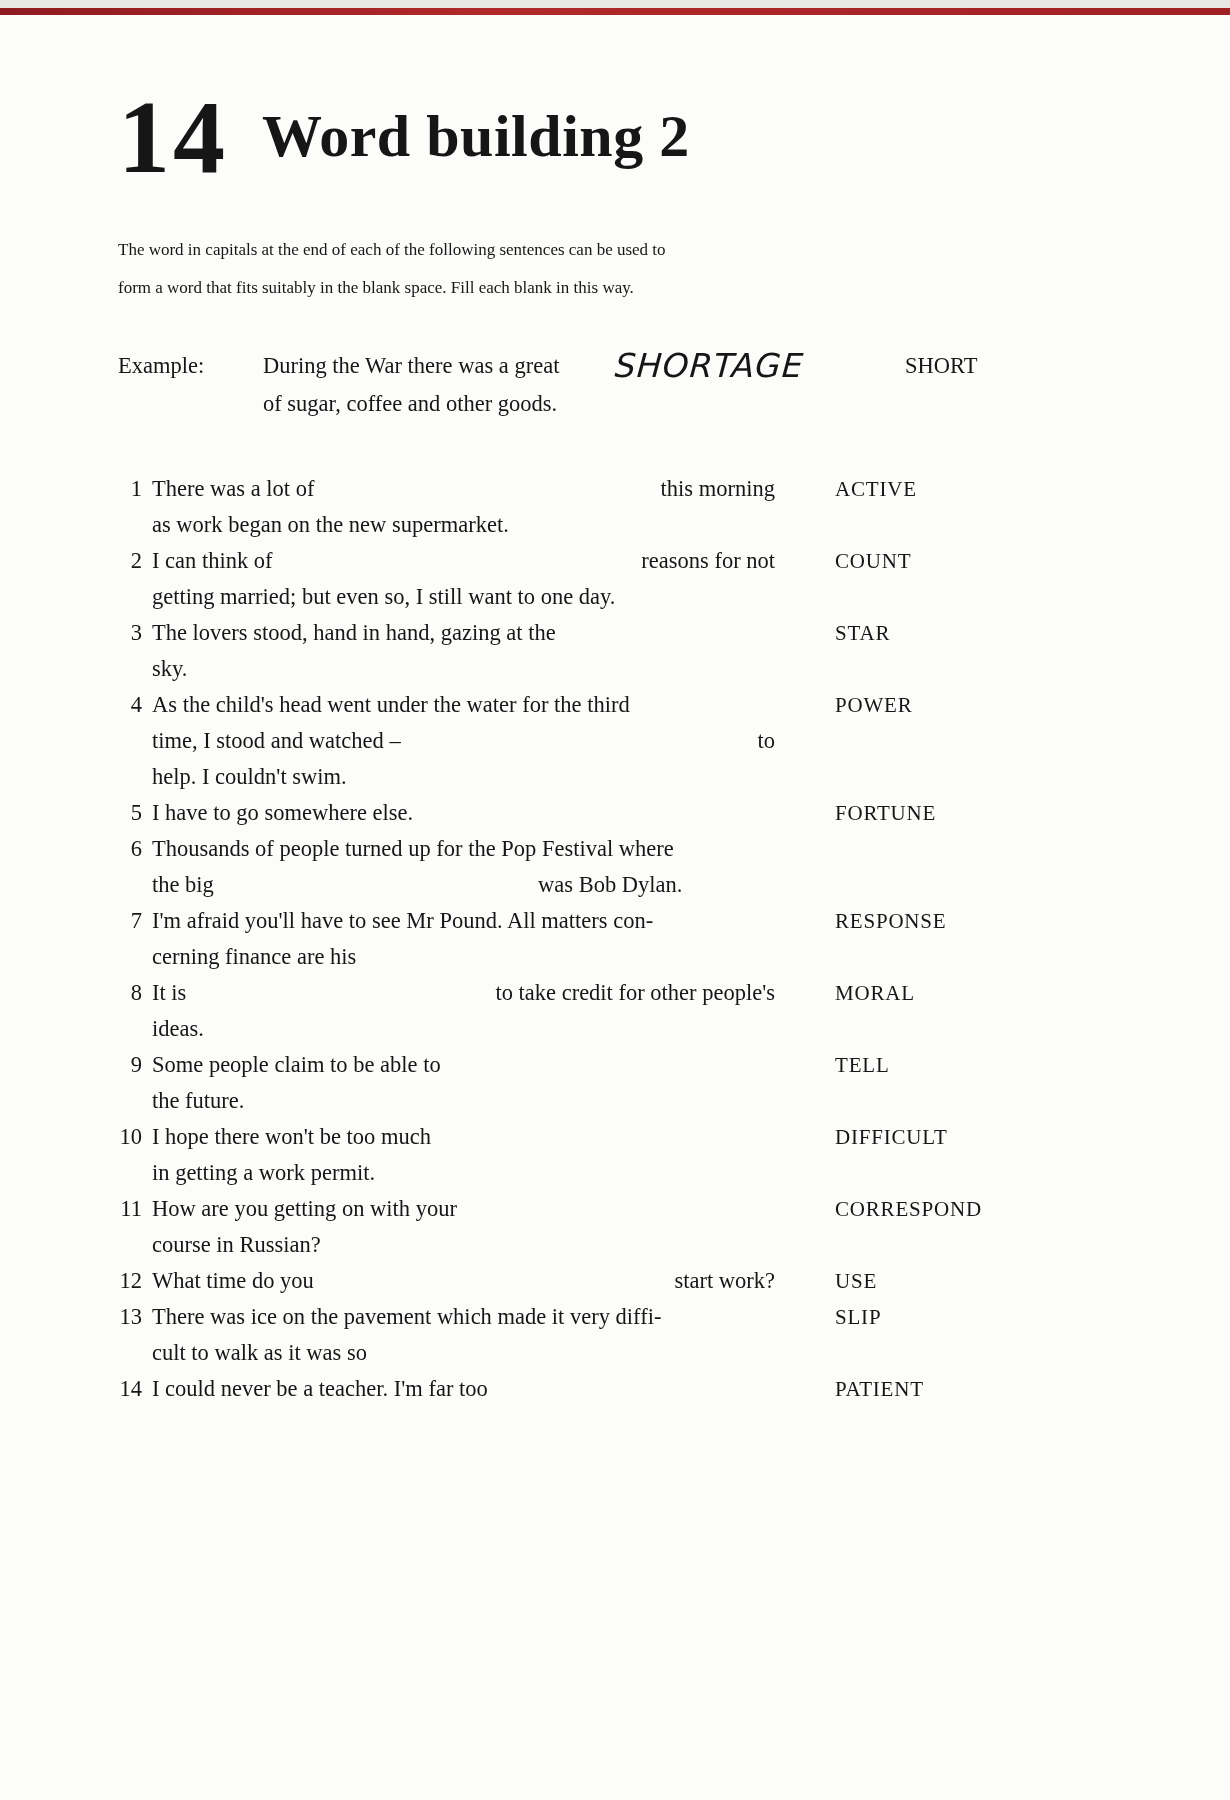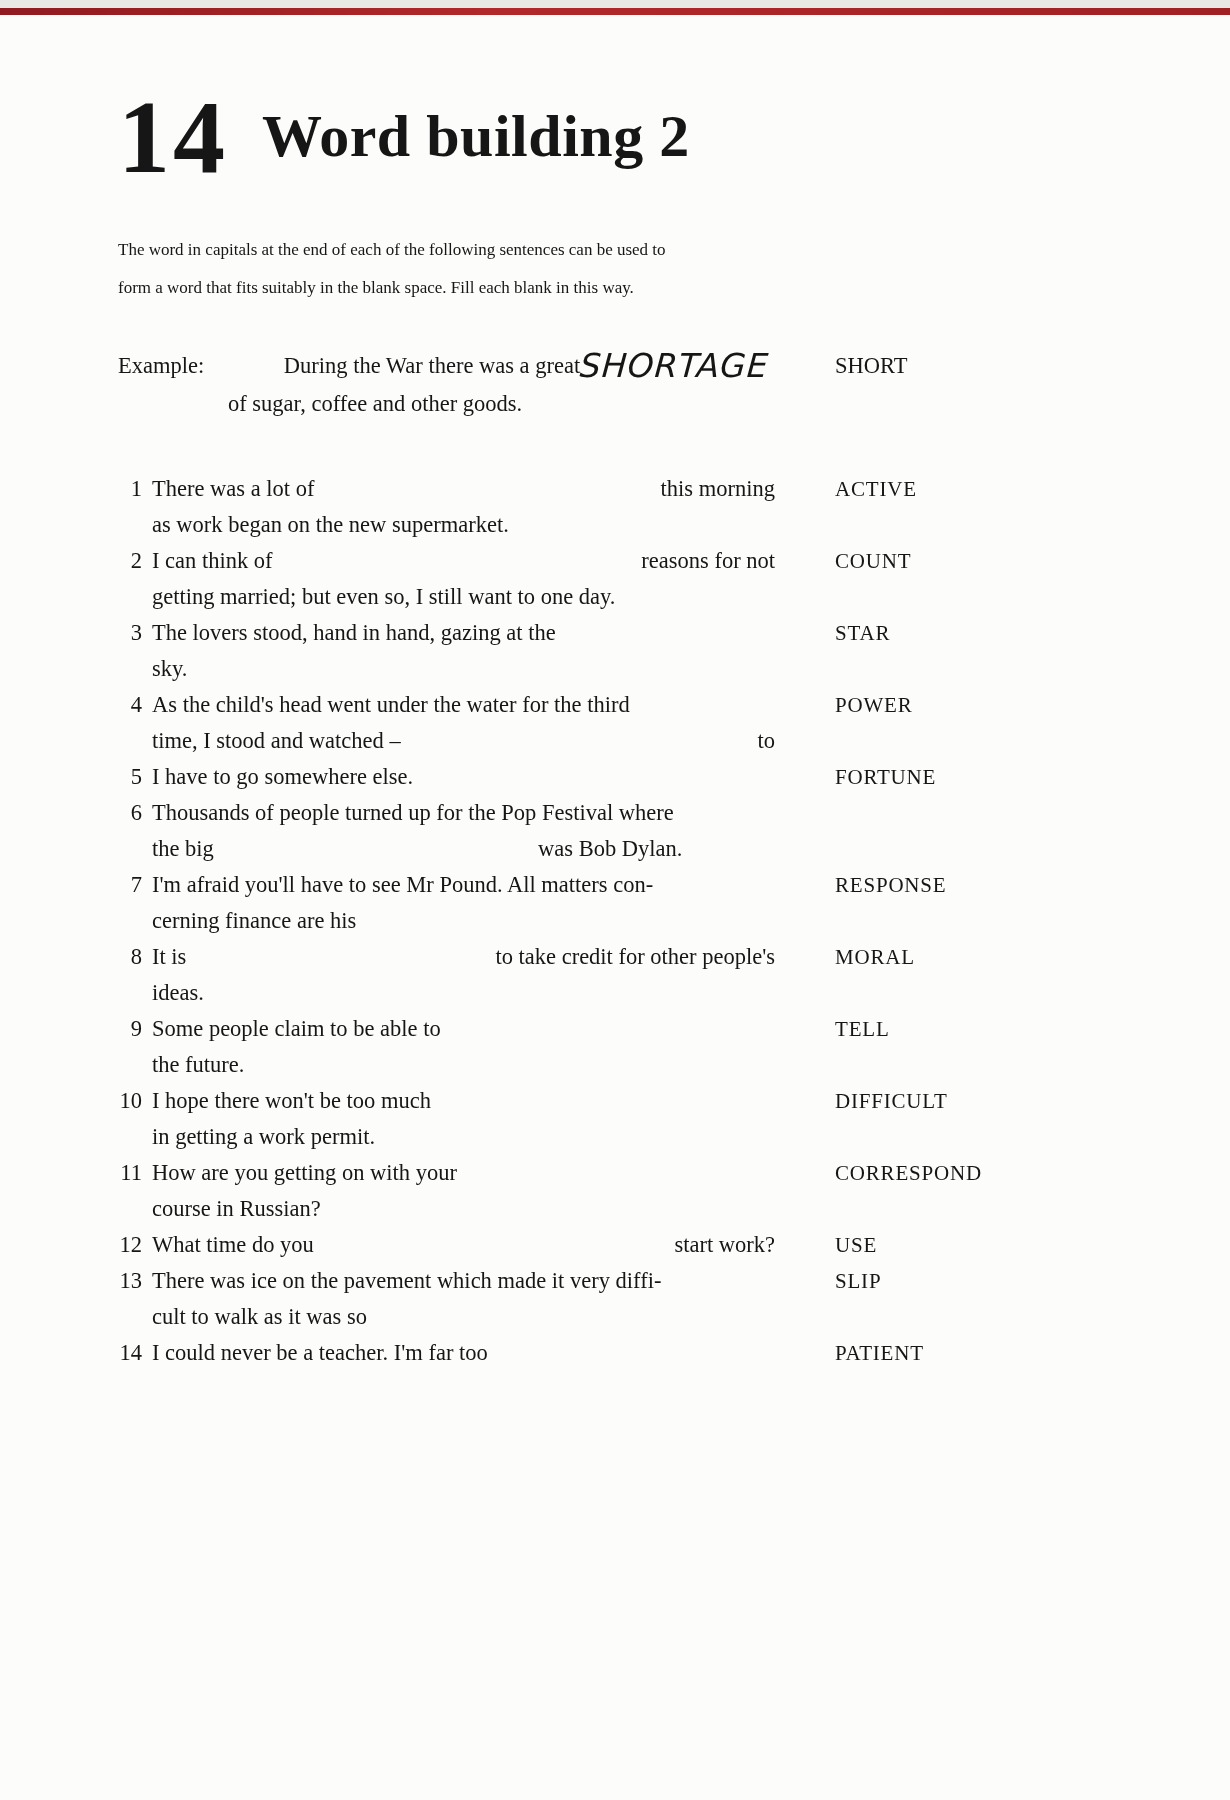"Example:" .example-row { gap: none -> 35px }
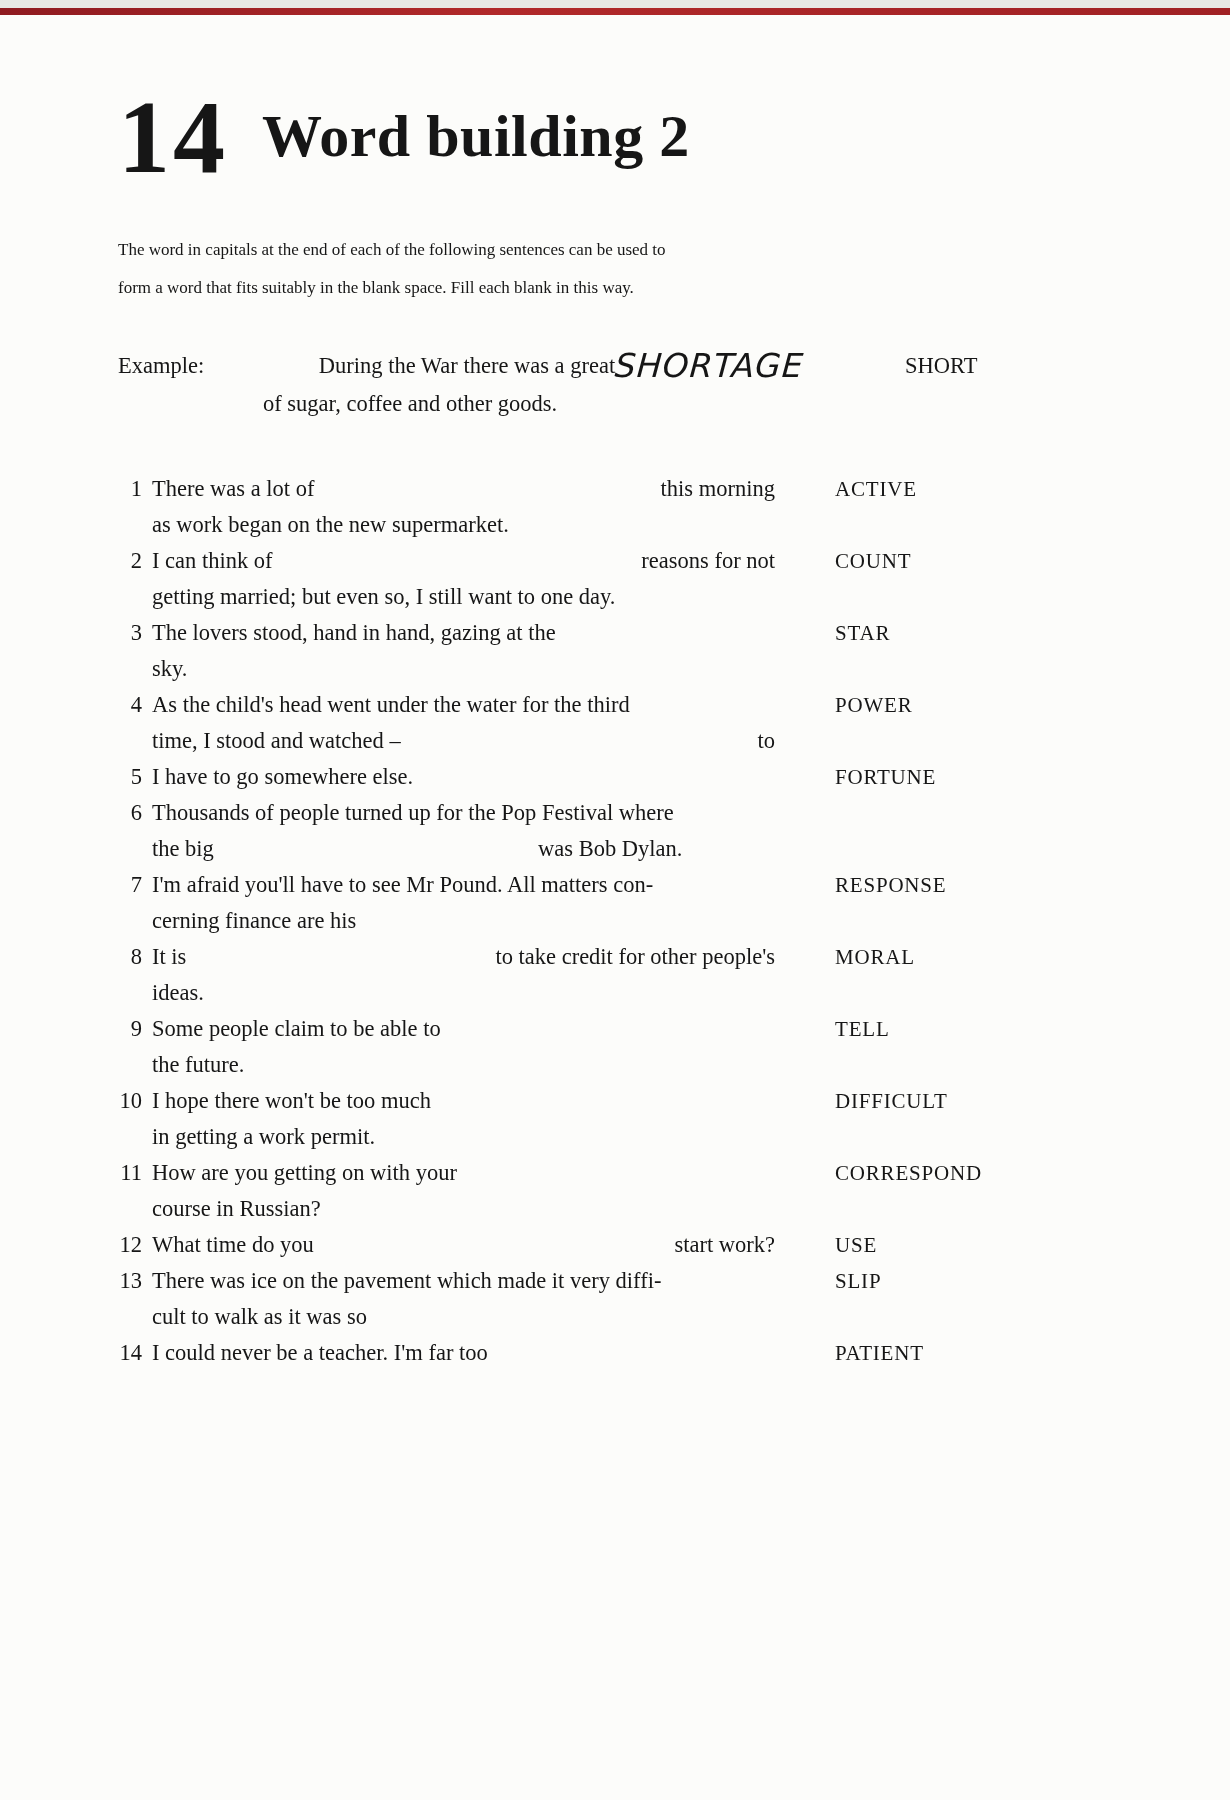"During the War there was" .example-text .ex-line1 { justify-content: flex-end -> space-between }
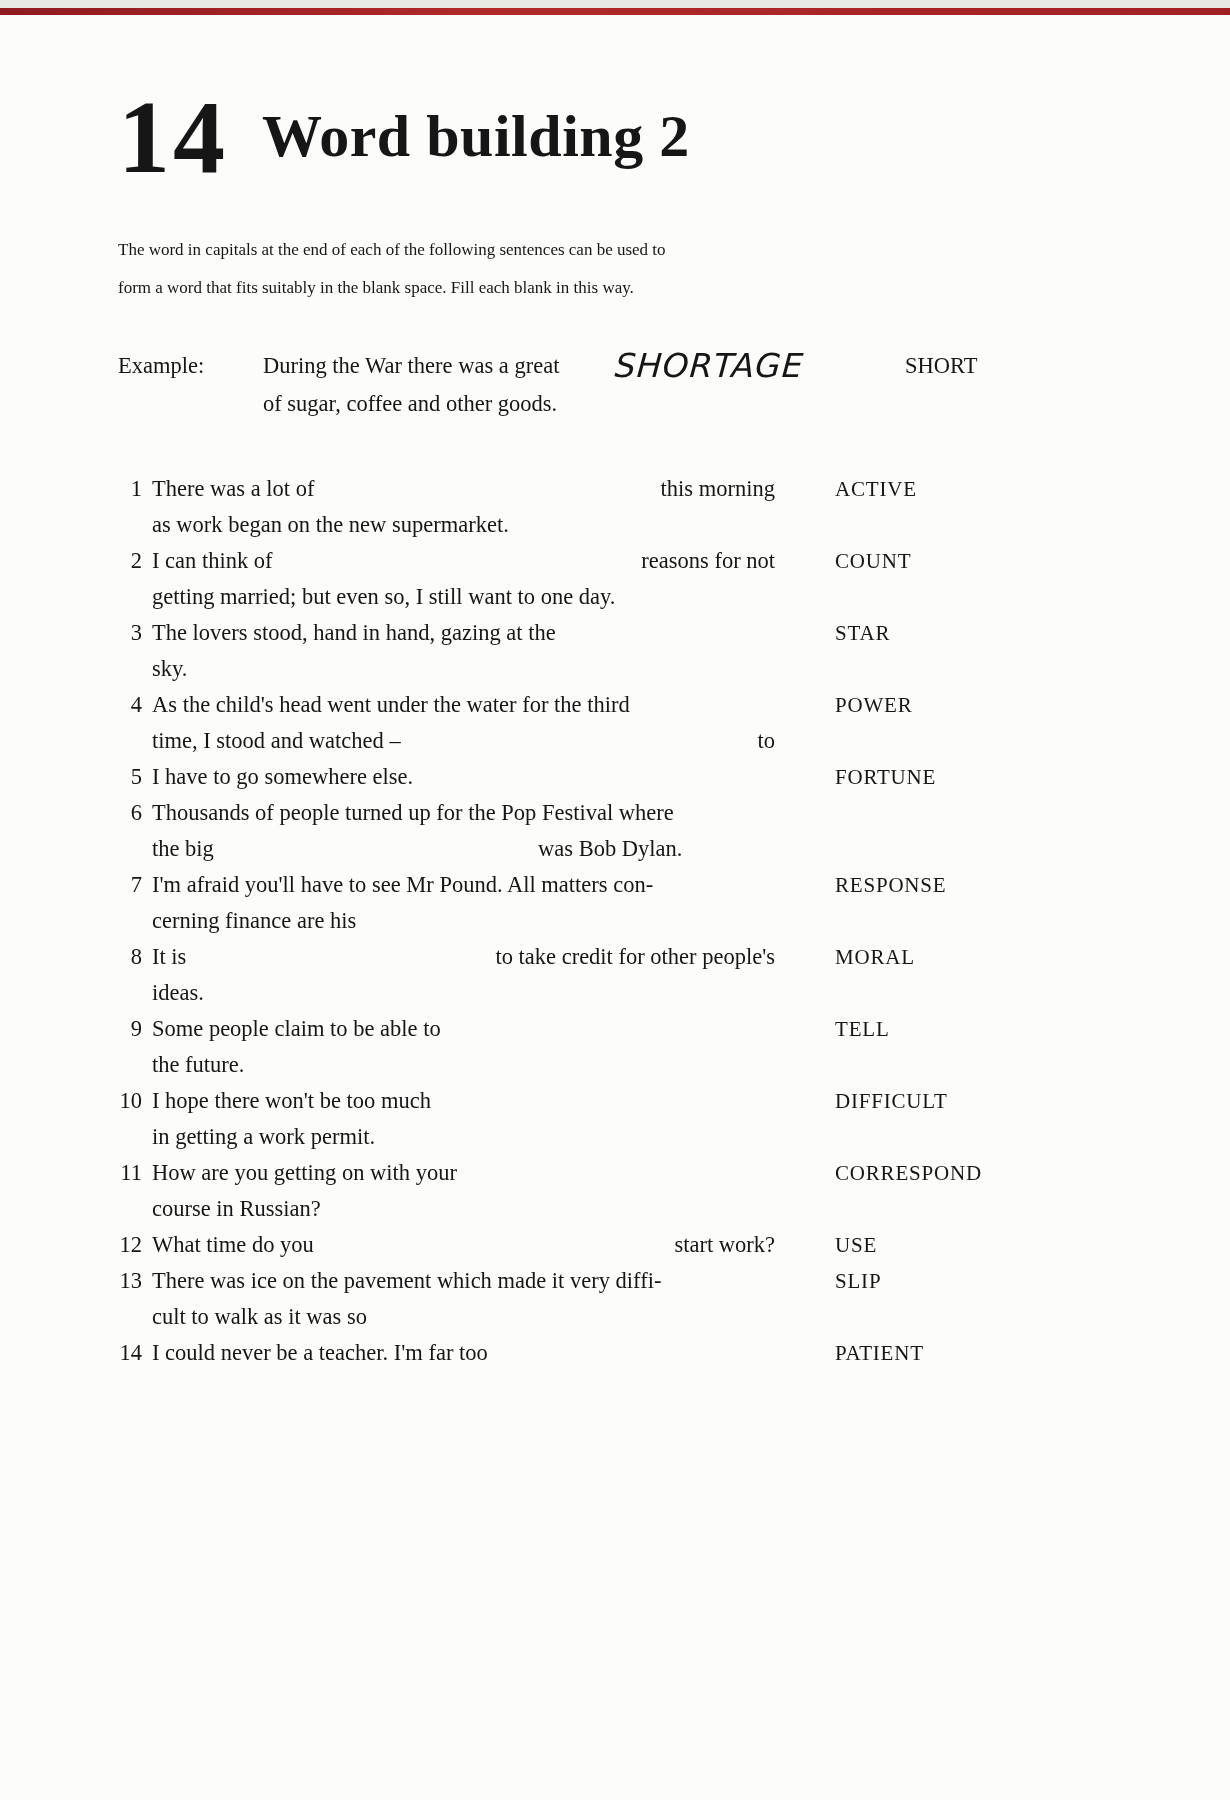"help. I couldn't swim." div.line { html: none -> <div> <span>help. I couldn't swim.</span> </div> }
